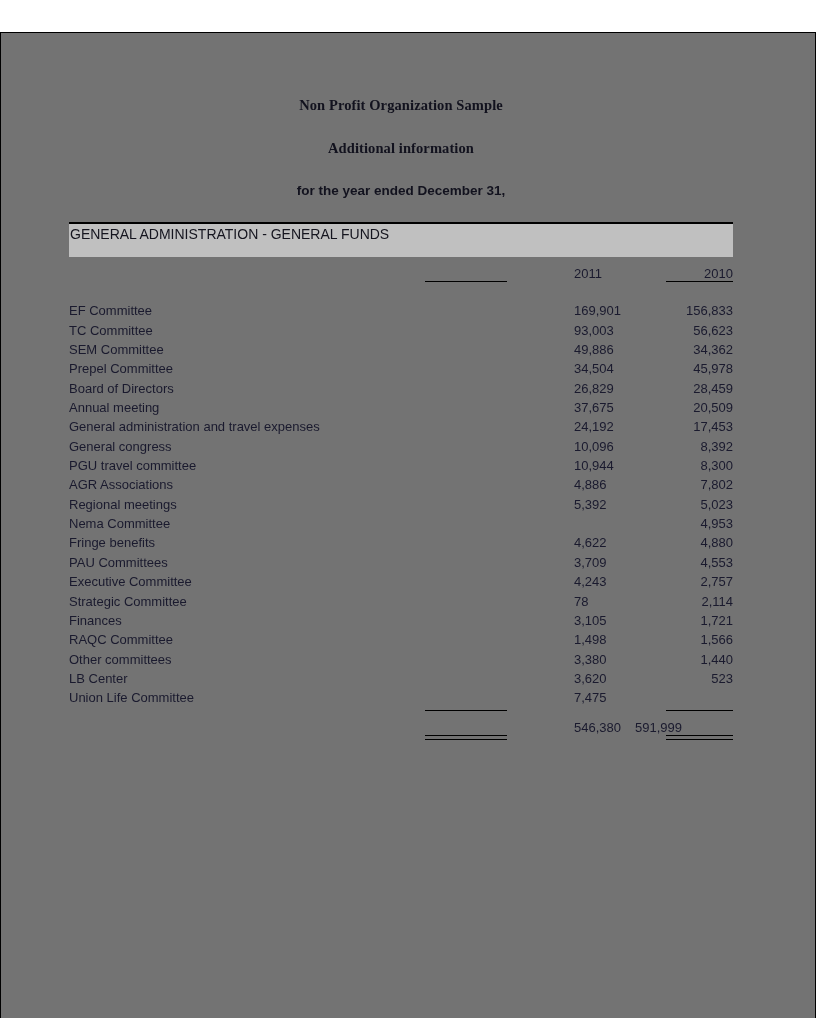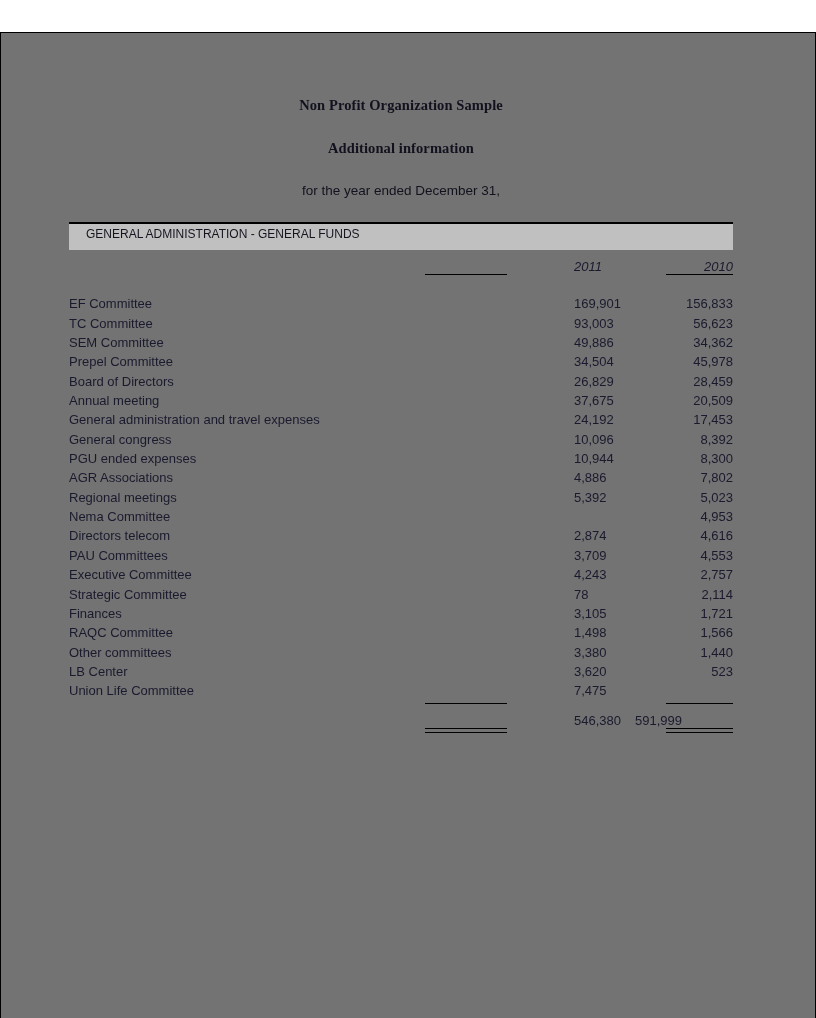"for the year ended December" .subtitle-line { font-weight: normal -> bold }
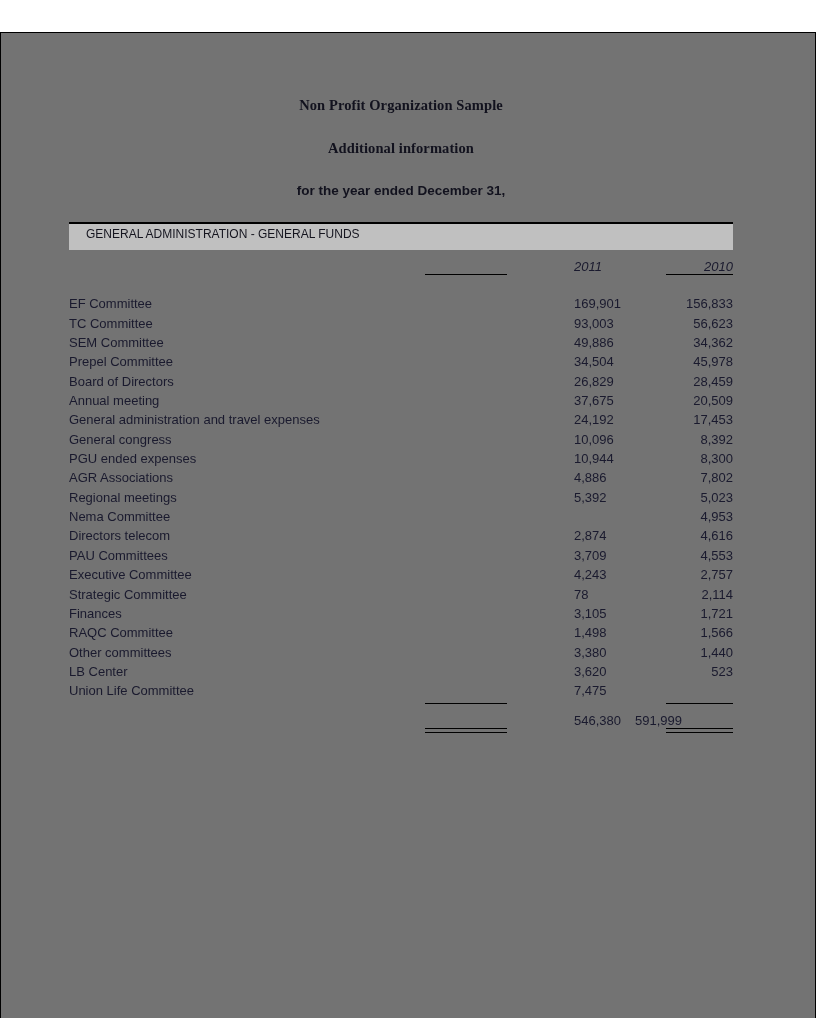"GENERAL ADMINISTRATION - GENERAL FUNDS" .section-band { font-size: 12px -> 14px; height: 26px -> 33px; padding-left: 17px -> 1px }
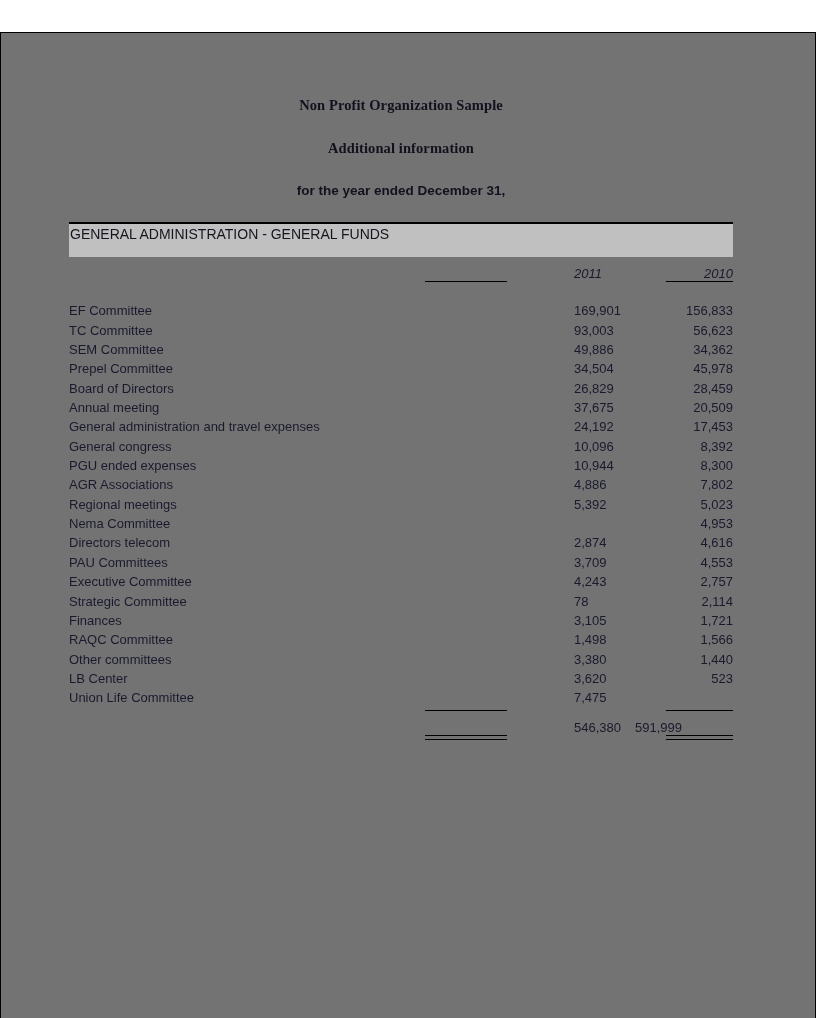"2011" tr.hdr .num { font-style: italic -> none }
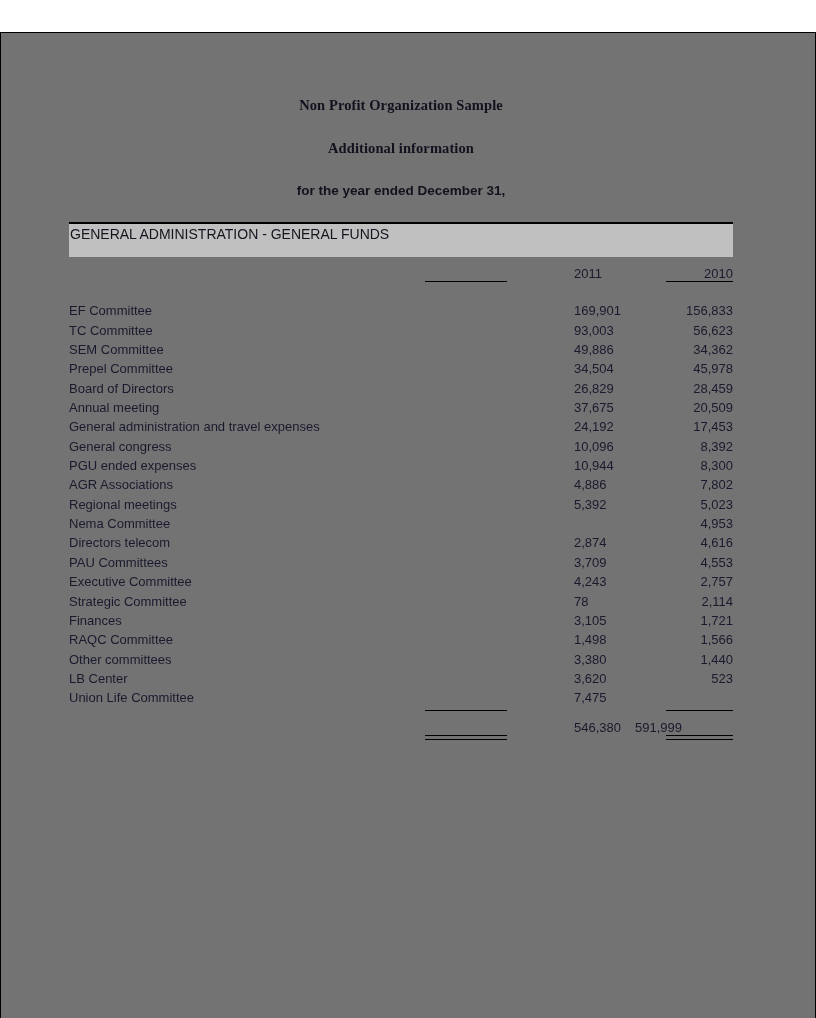"PGU ended expenses" td.lbl { text: ended expenses -> travel committee }
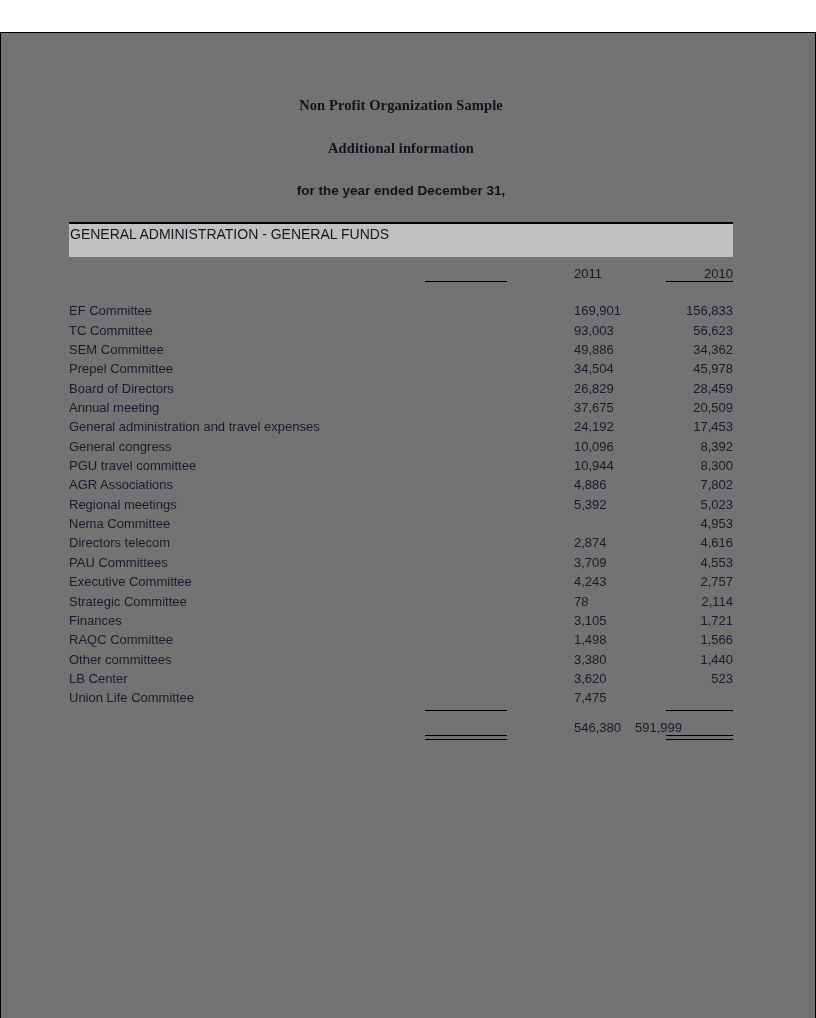"Fringe benefits" tr.data { html: none -> <tr> <td>Fringe benefits</td> <td>4,622</td> <td>4,880</td> </tr> }
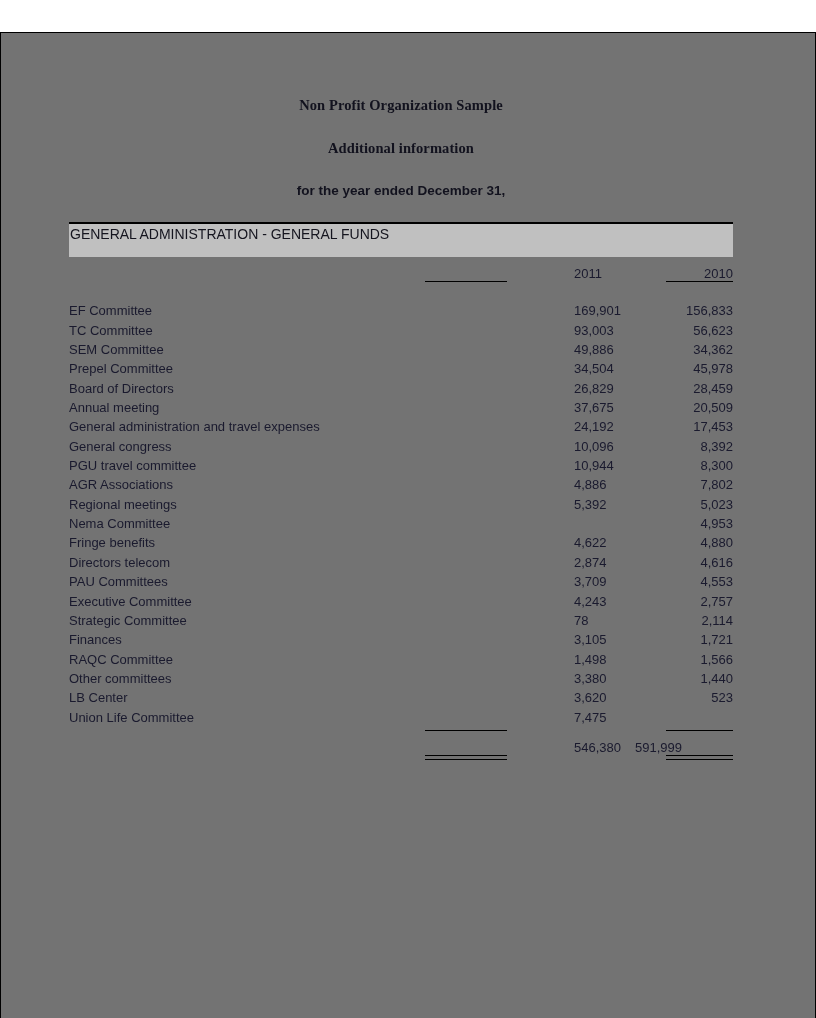"Directors telecom" tr.data { html: <tr> <td>Directors telecom</td> <td>2,874</td> <td>4,616</td> </tr> -> none }
